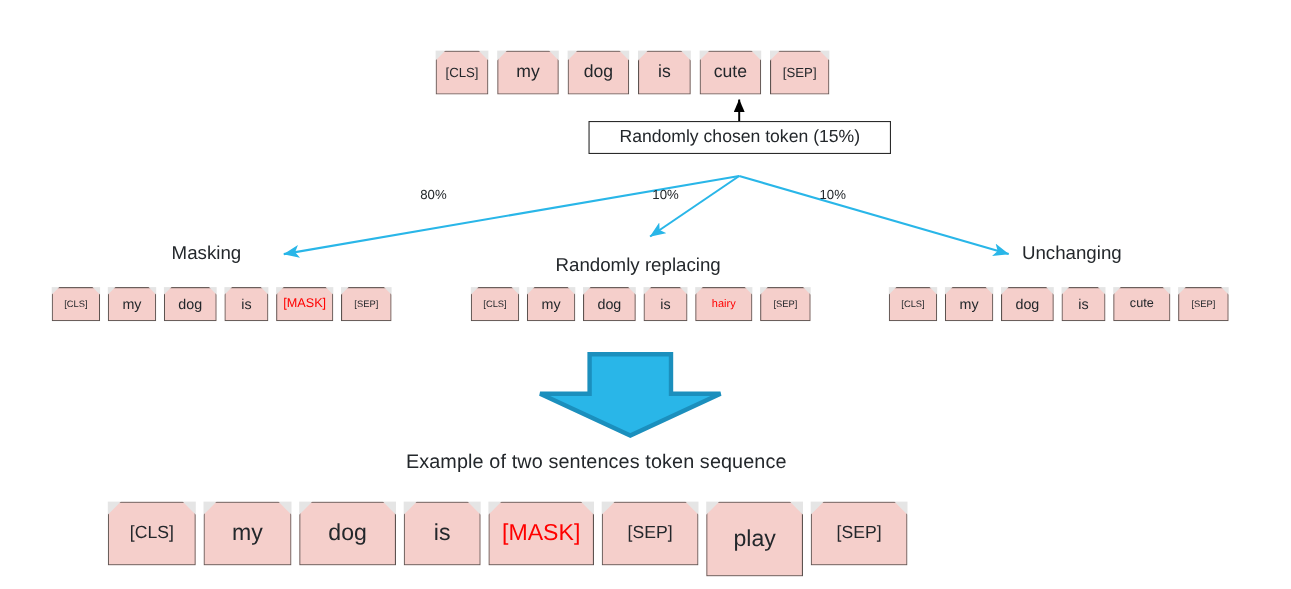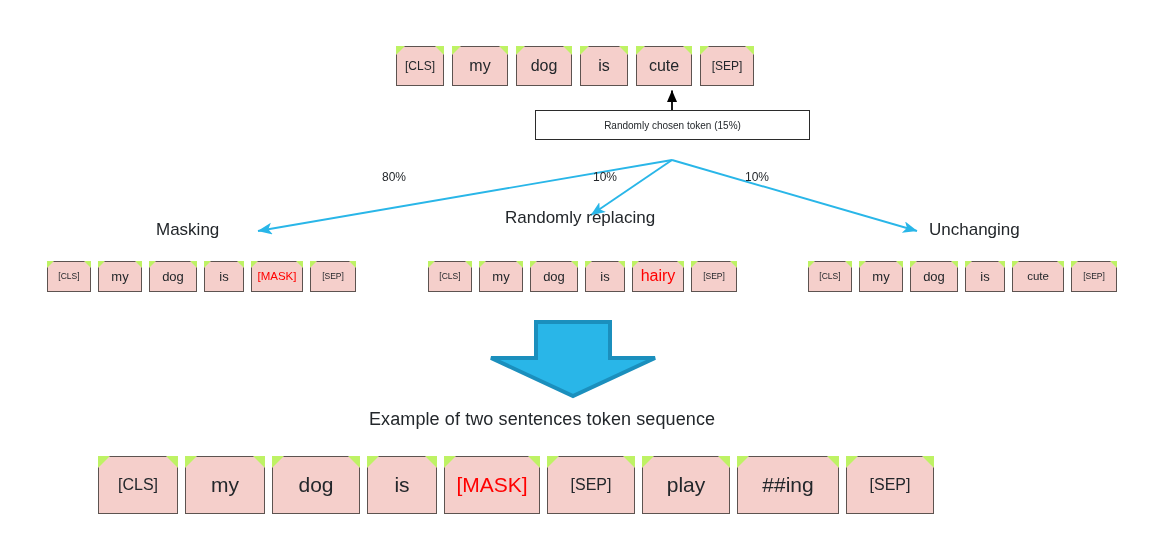"[CLS]" .tok { background: #bef264 -> #e5e5e5 }
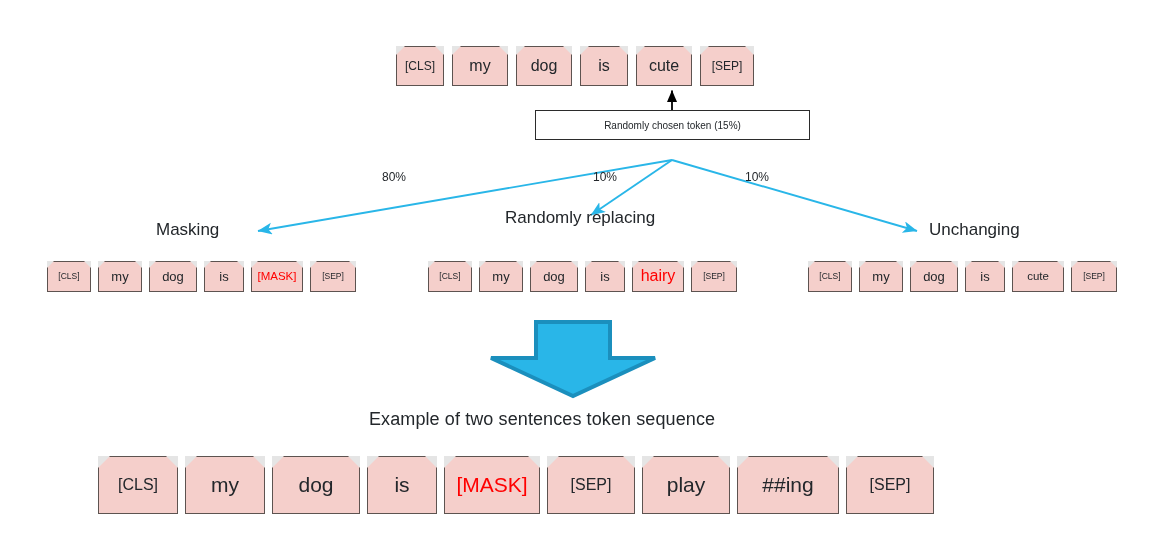"Randomly chosen token (15%)" .callout { font-size: 10px -> 16px }
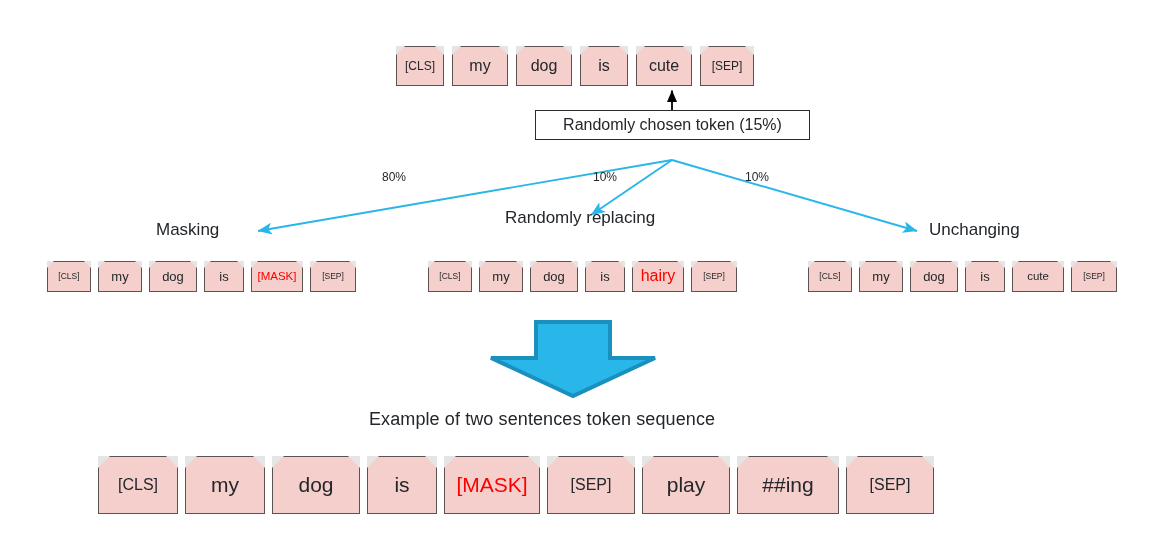"Randomly replacing" div.branch-label { top: 208px -> 231px }
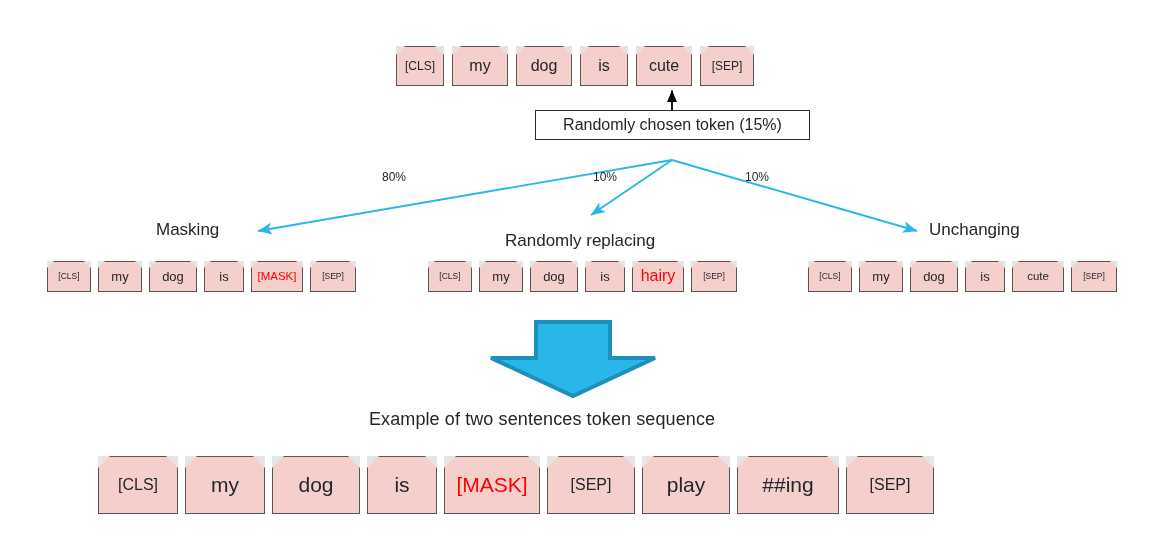"hairy" span.lbl { font-size: 16px -> 10px }
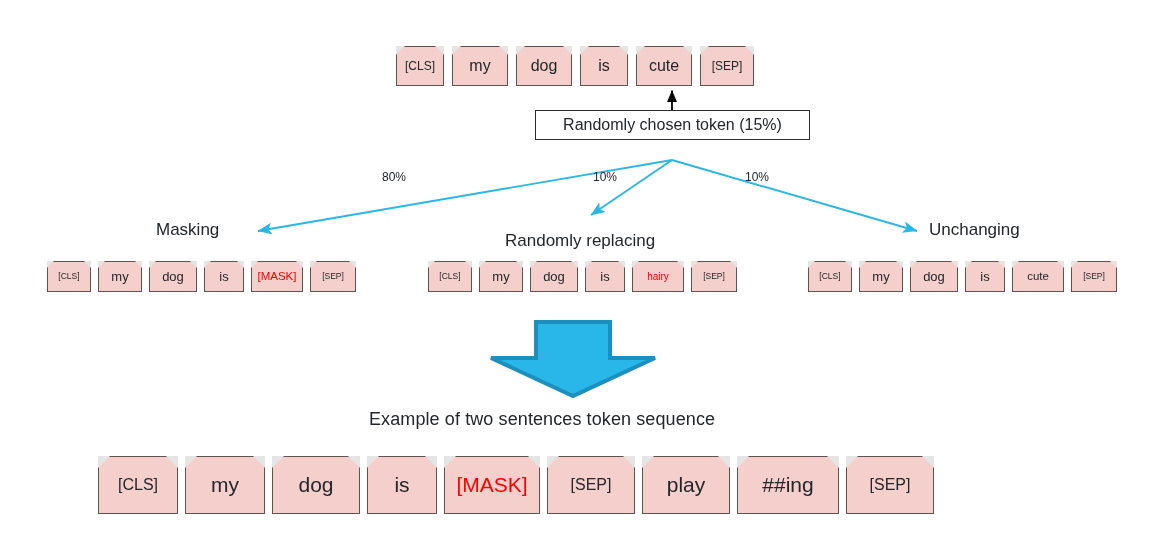"play" div.tok { height: 58px -> 68px }
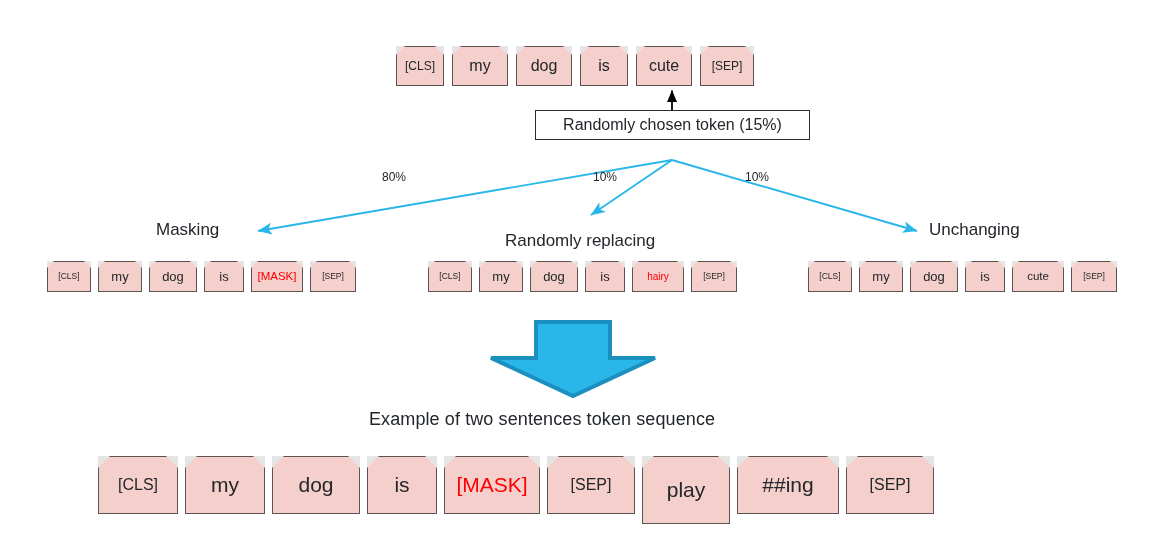"##ing" div.tok { html: <div> <div></div> <span>##ing</span> </div> -> none }
